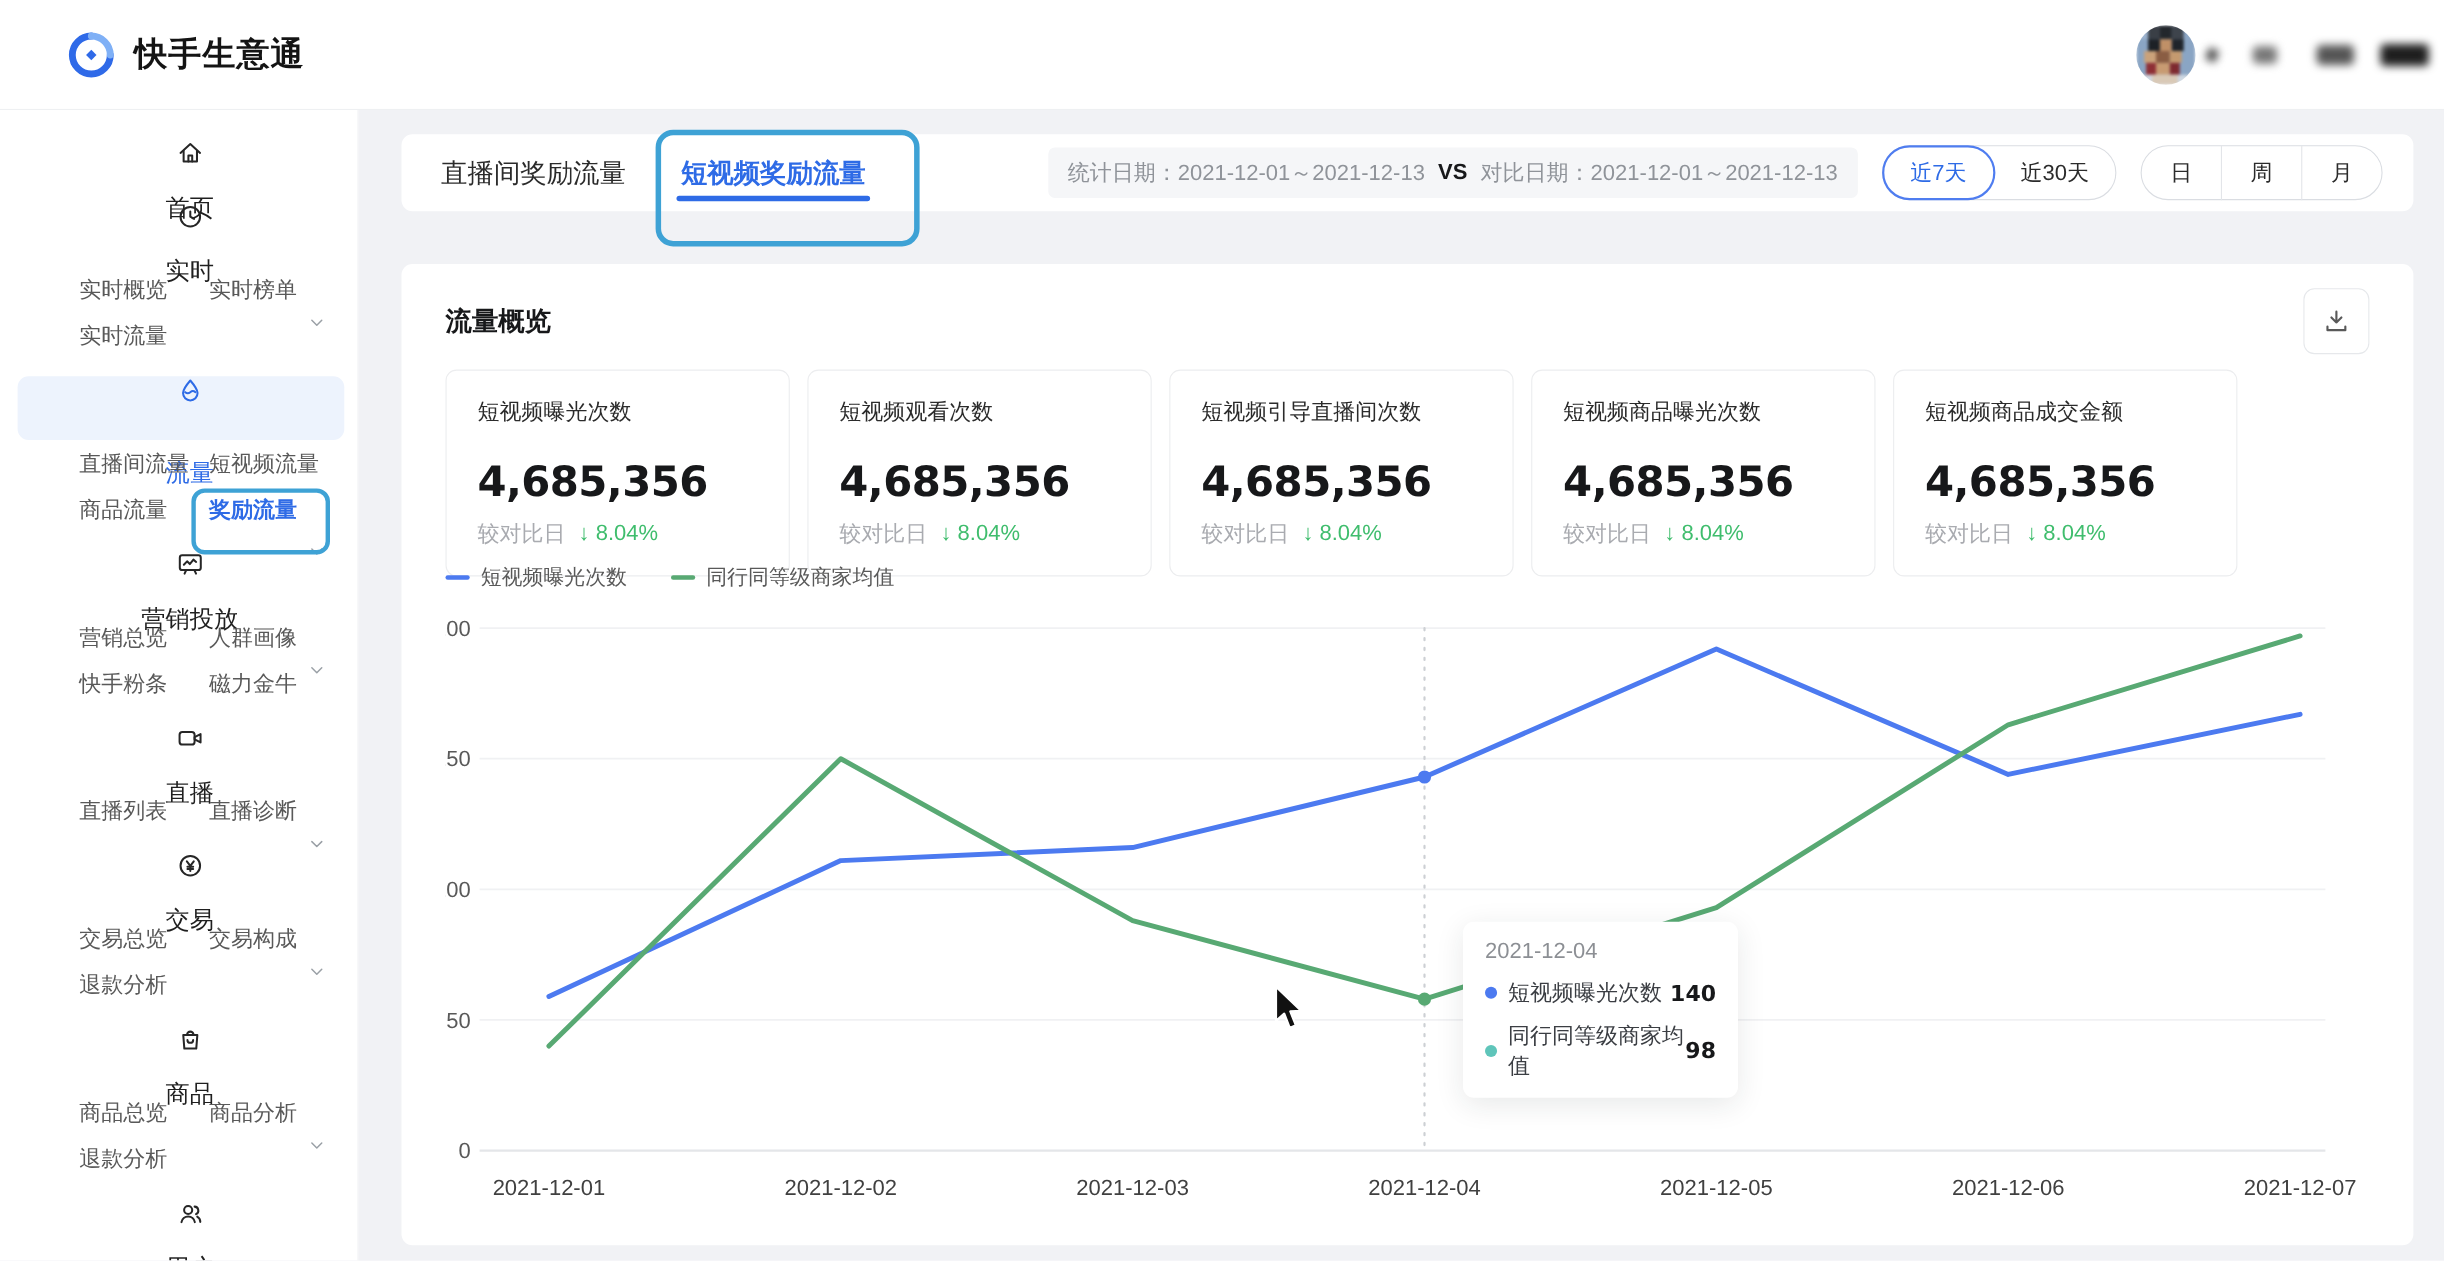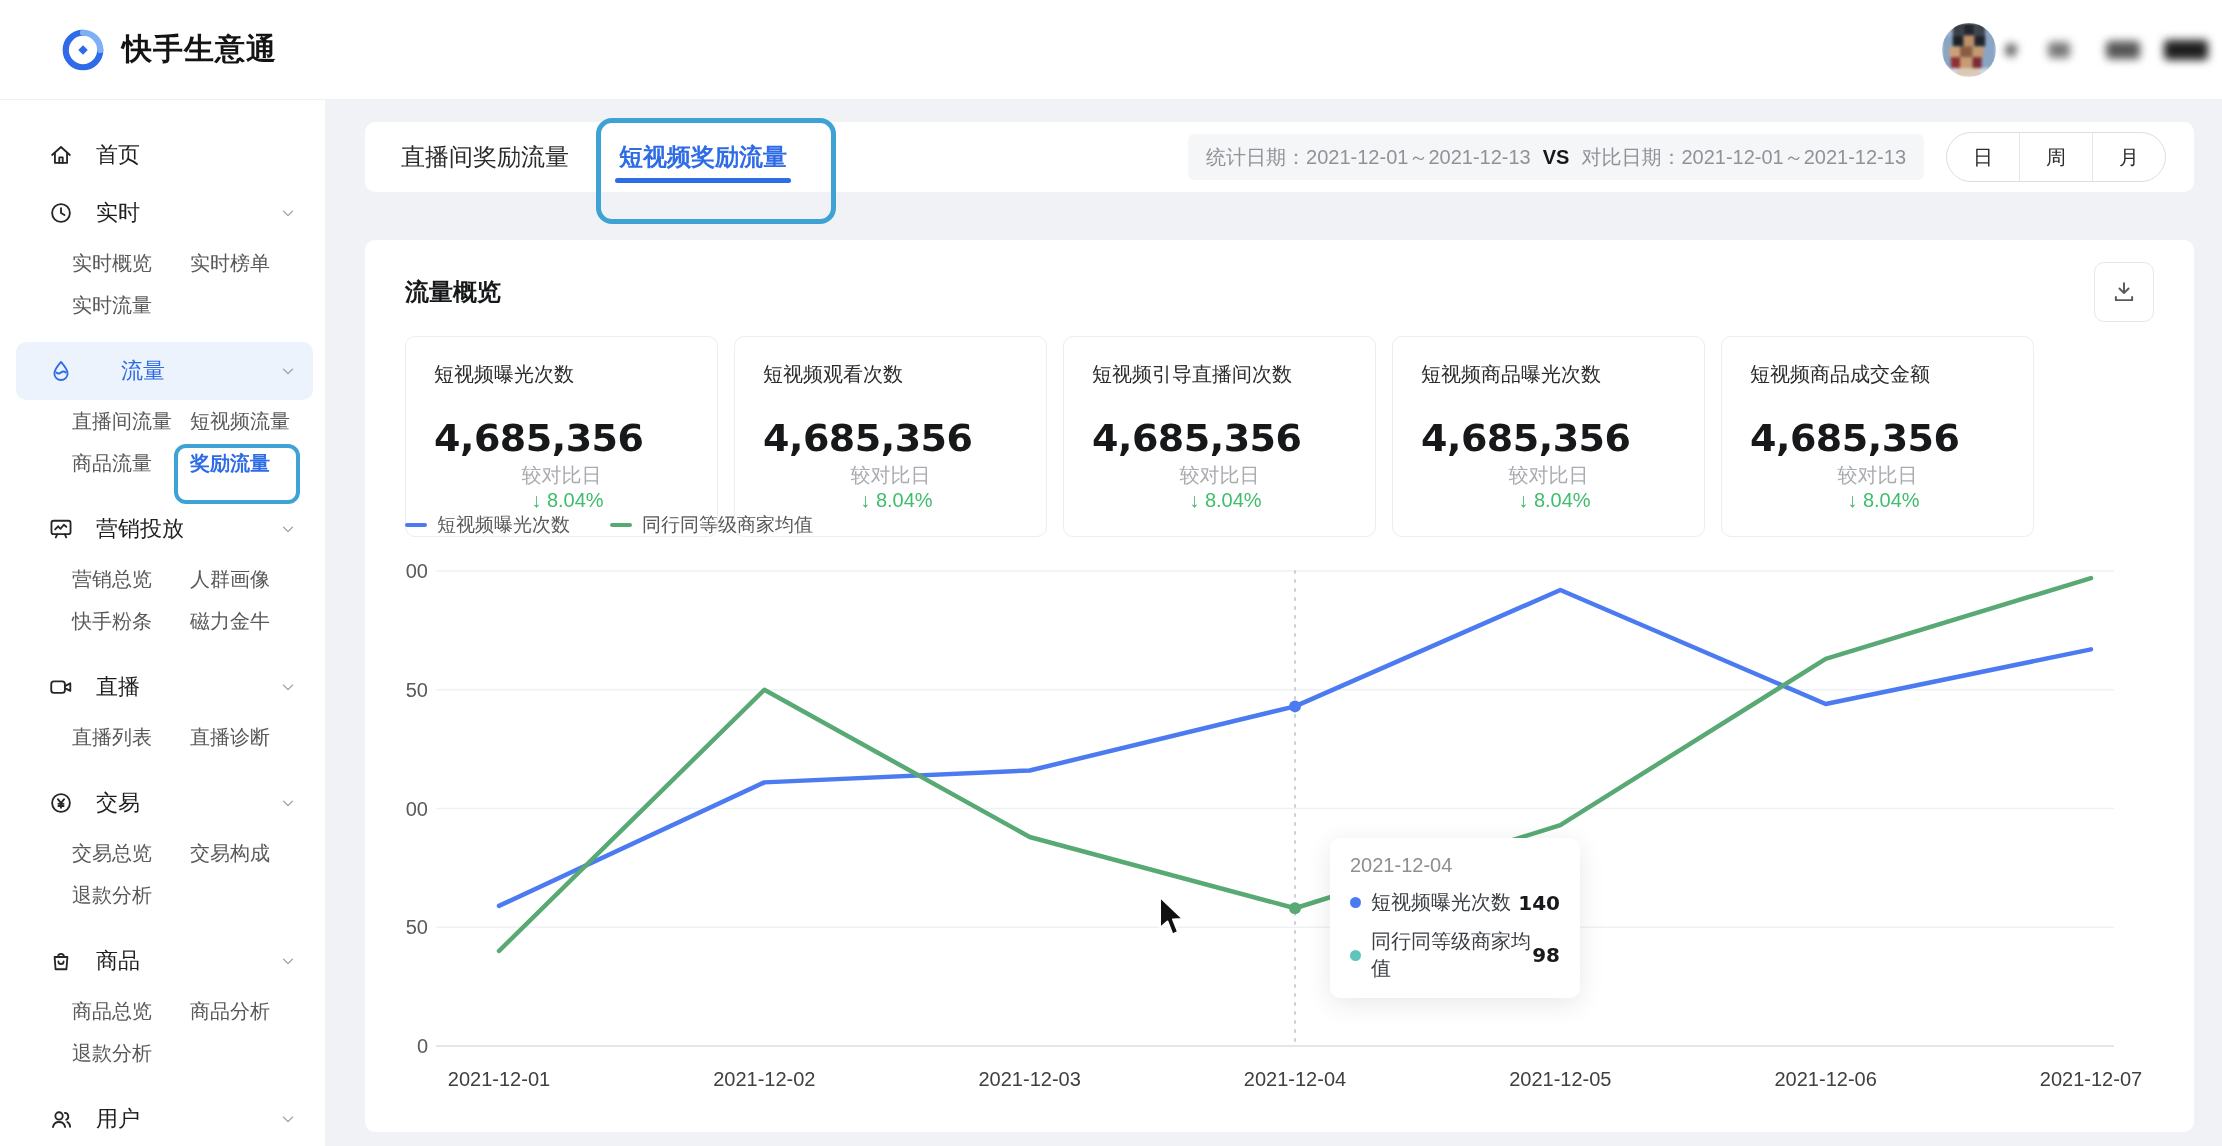"近7天" div.range-group { html: none -> <div> <div>近7天</div> <div>近30天</div> </div> }
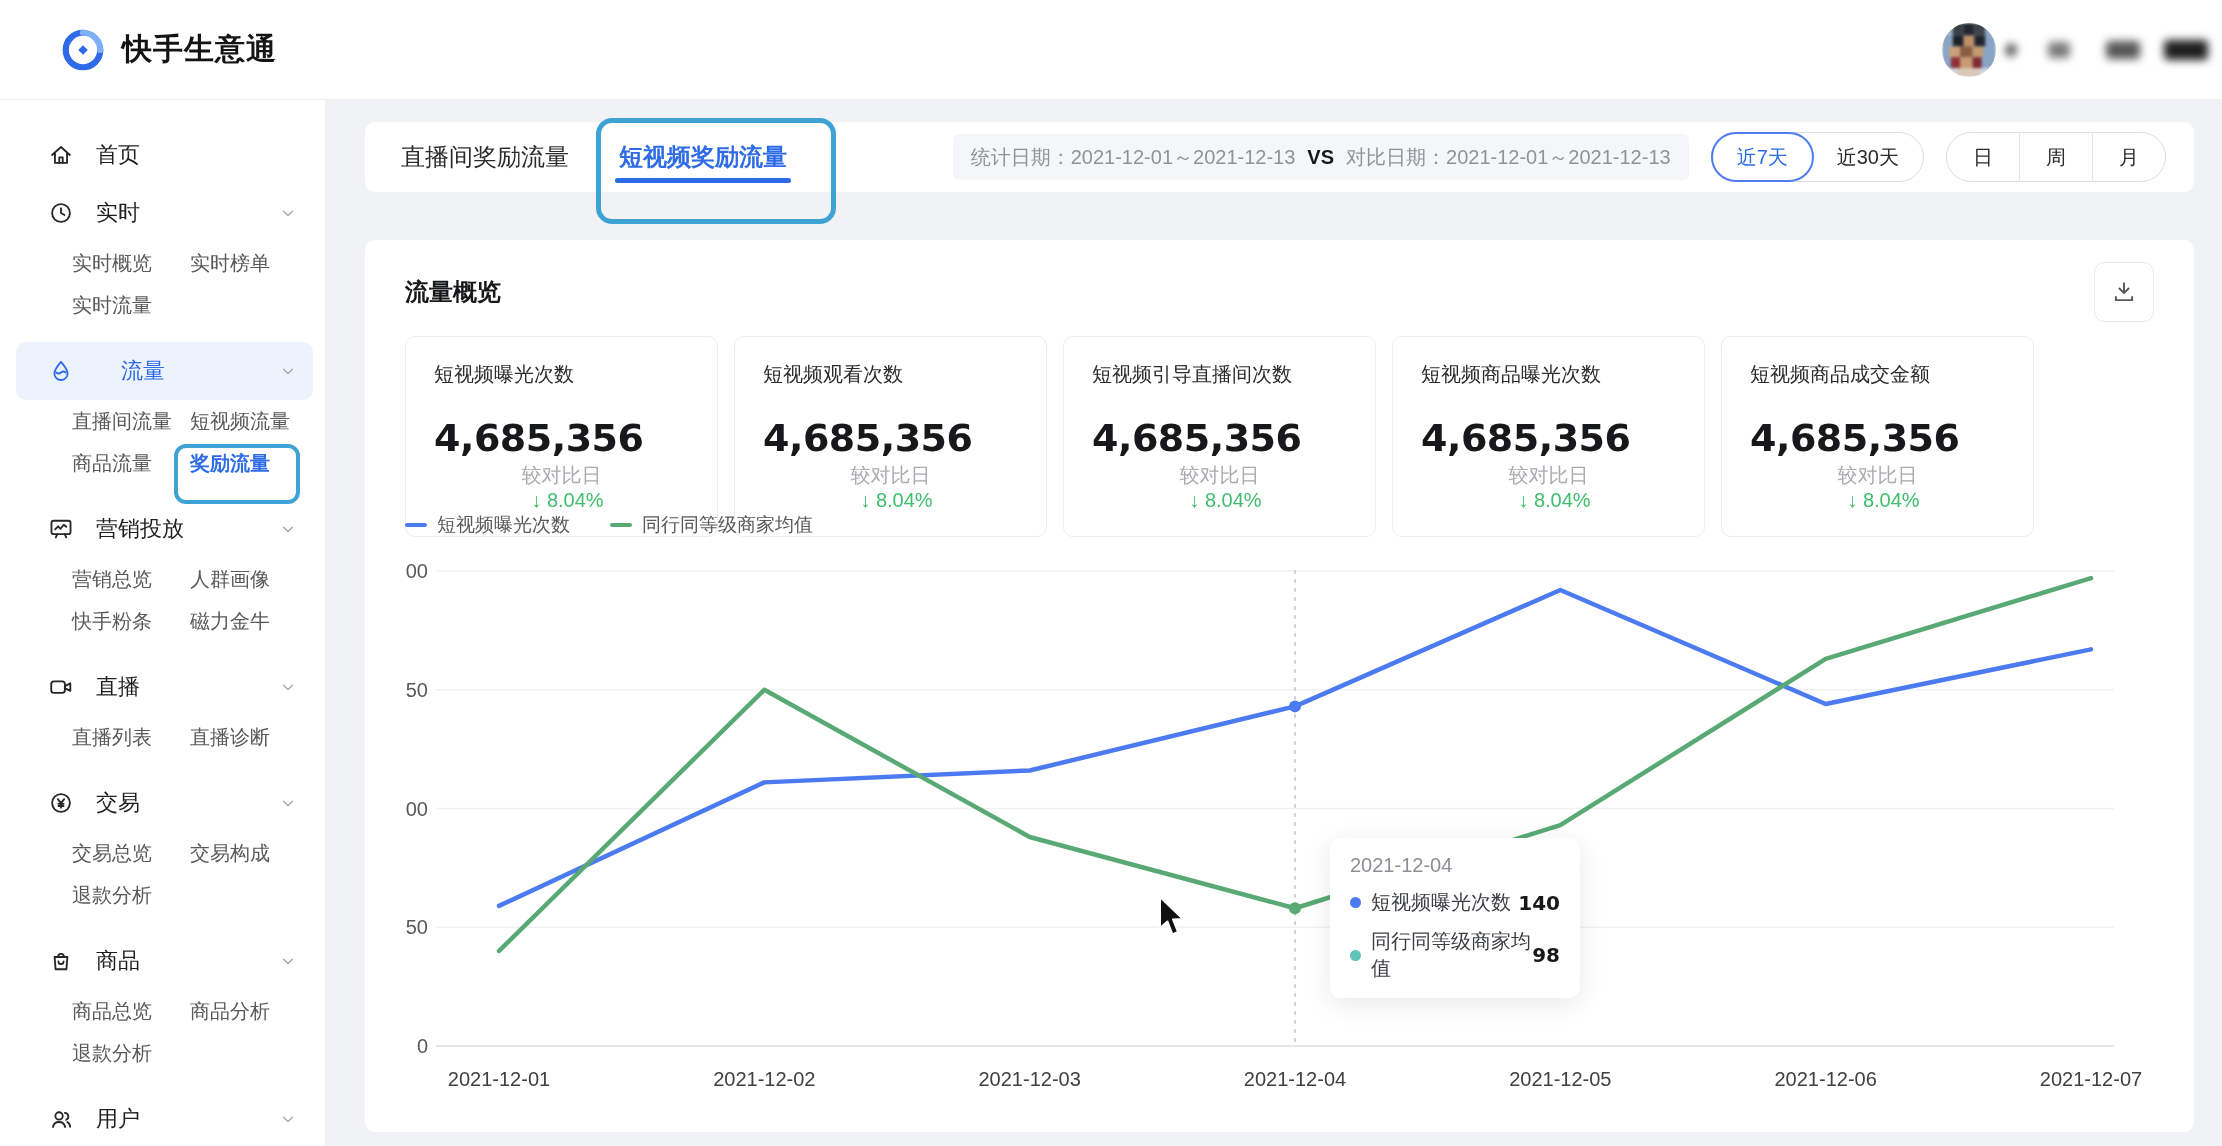"首页" .side-row { flex-direction: none -> column }
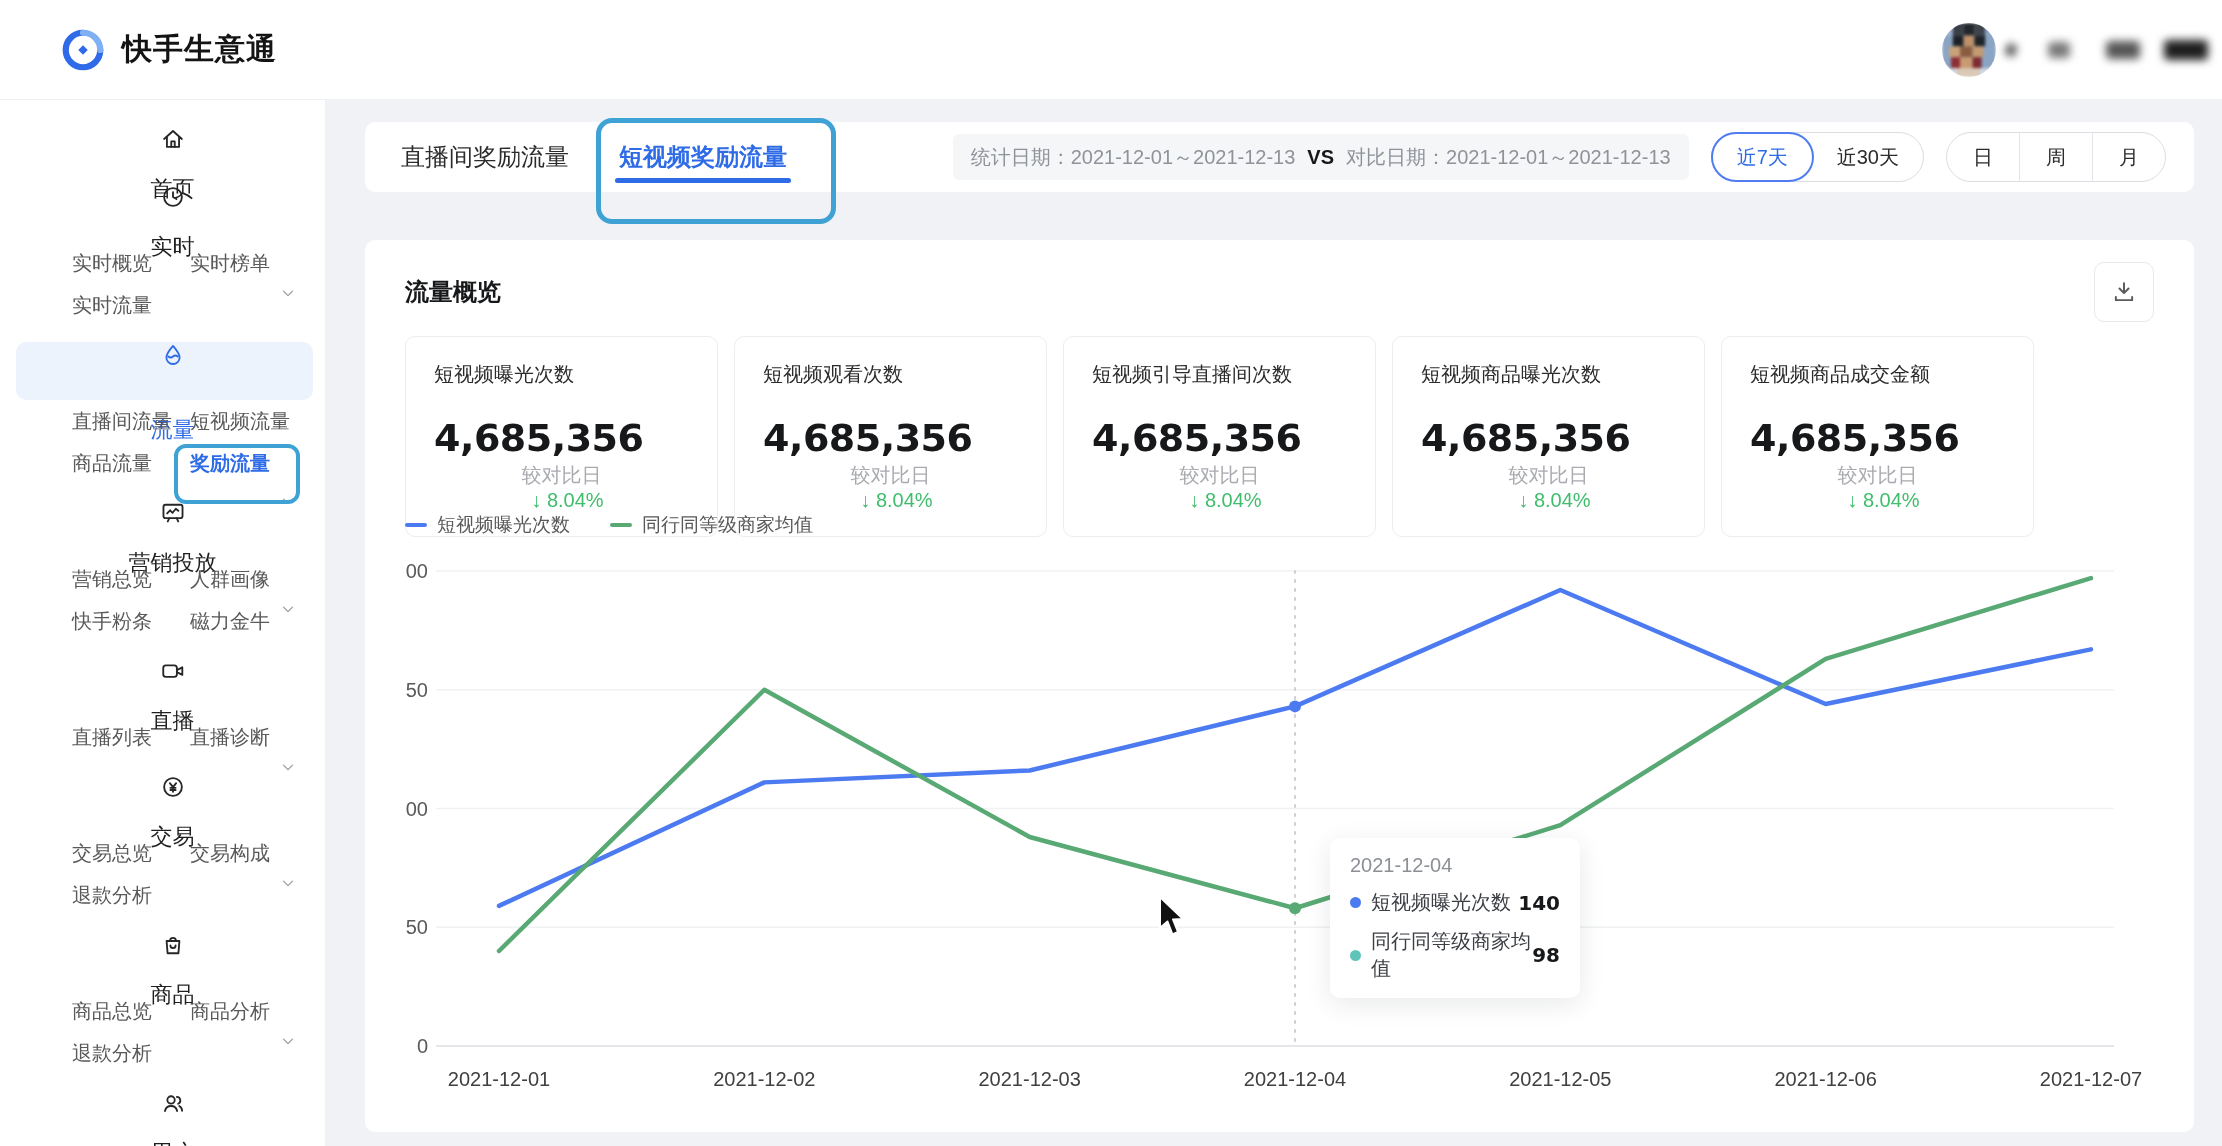"较对比日" .stat-delta { flex-direction: column -> none; margin-top: 2px -> 12px }
